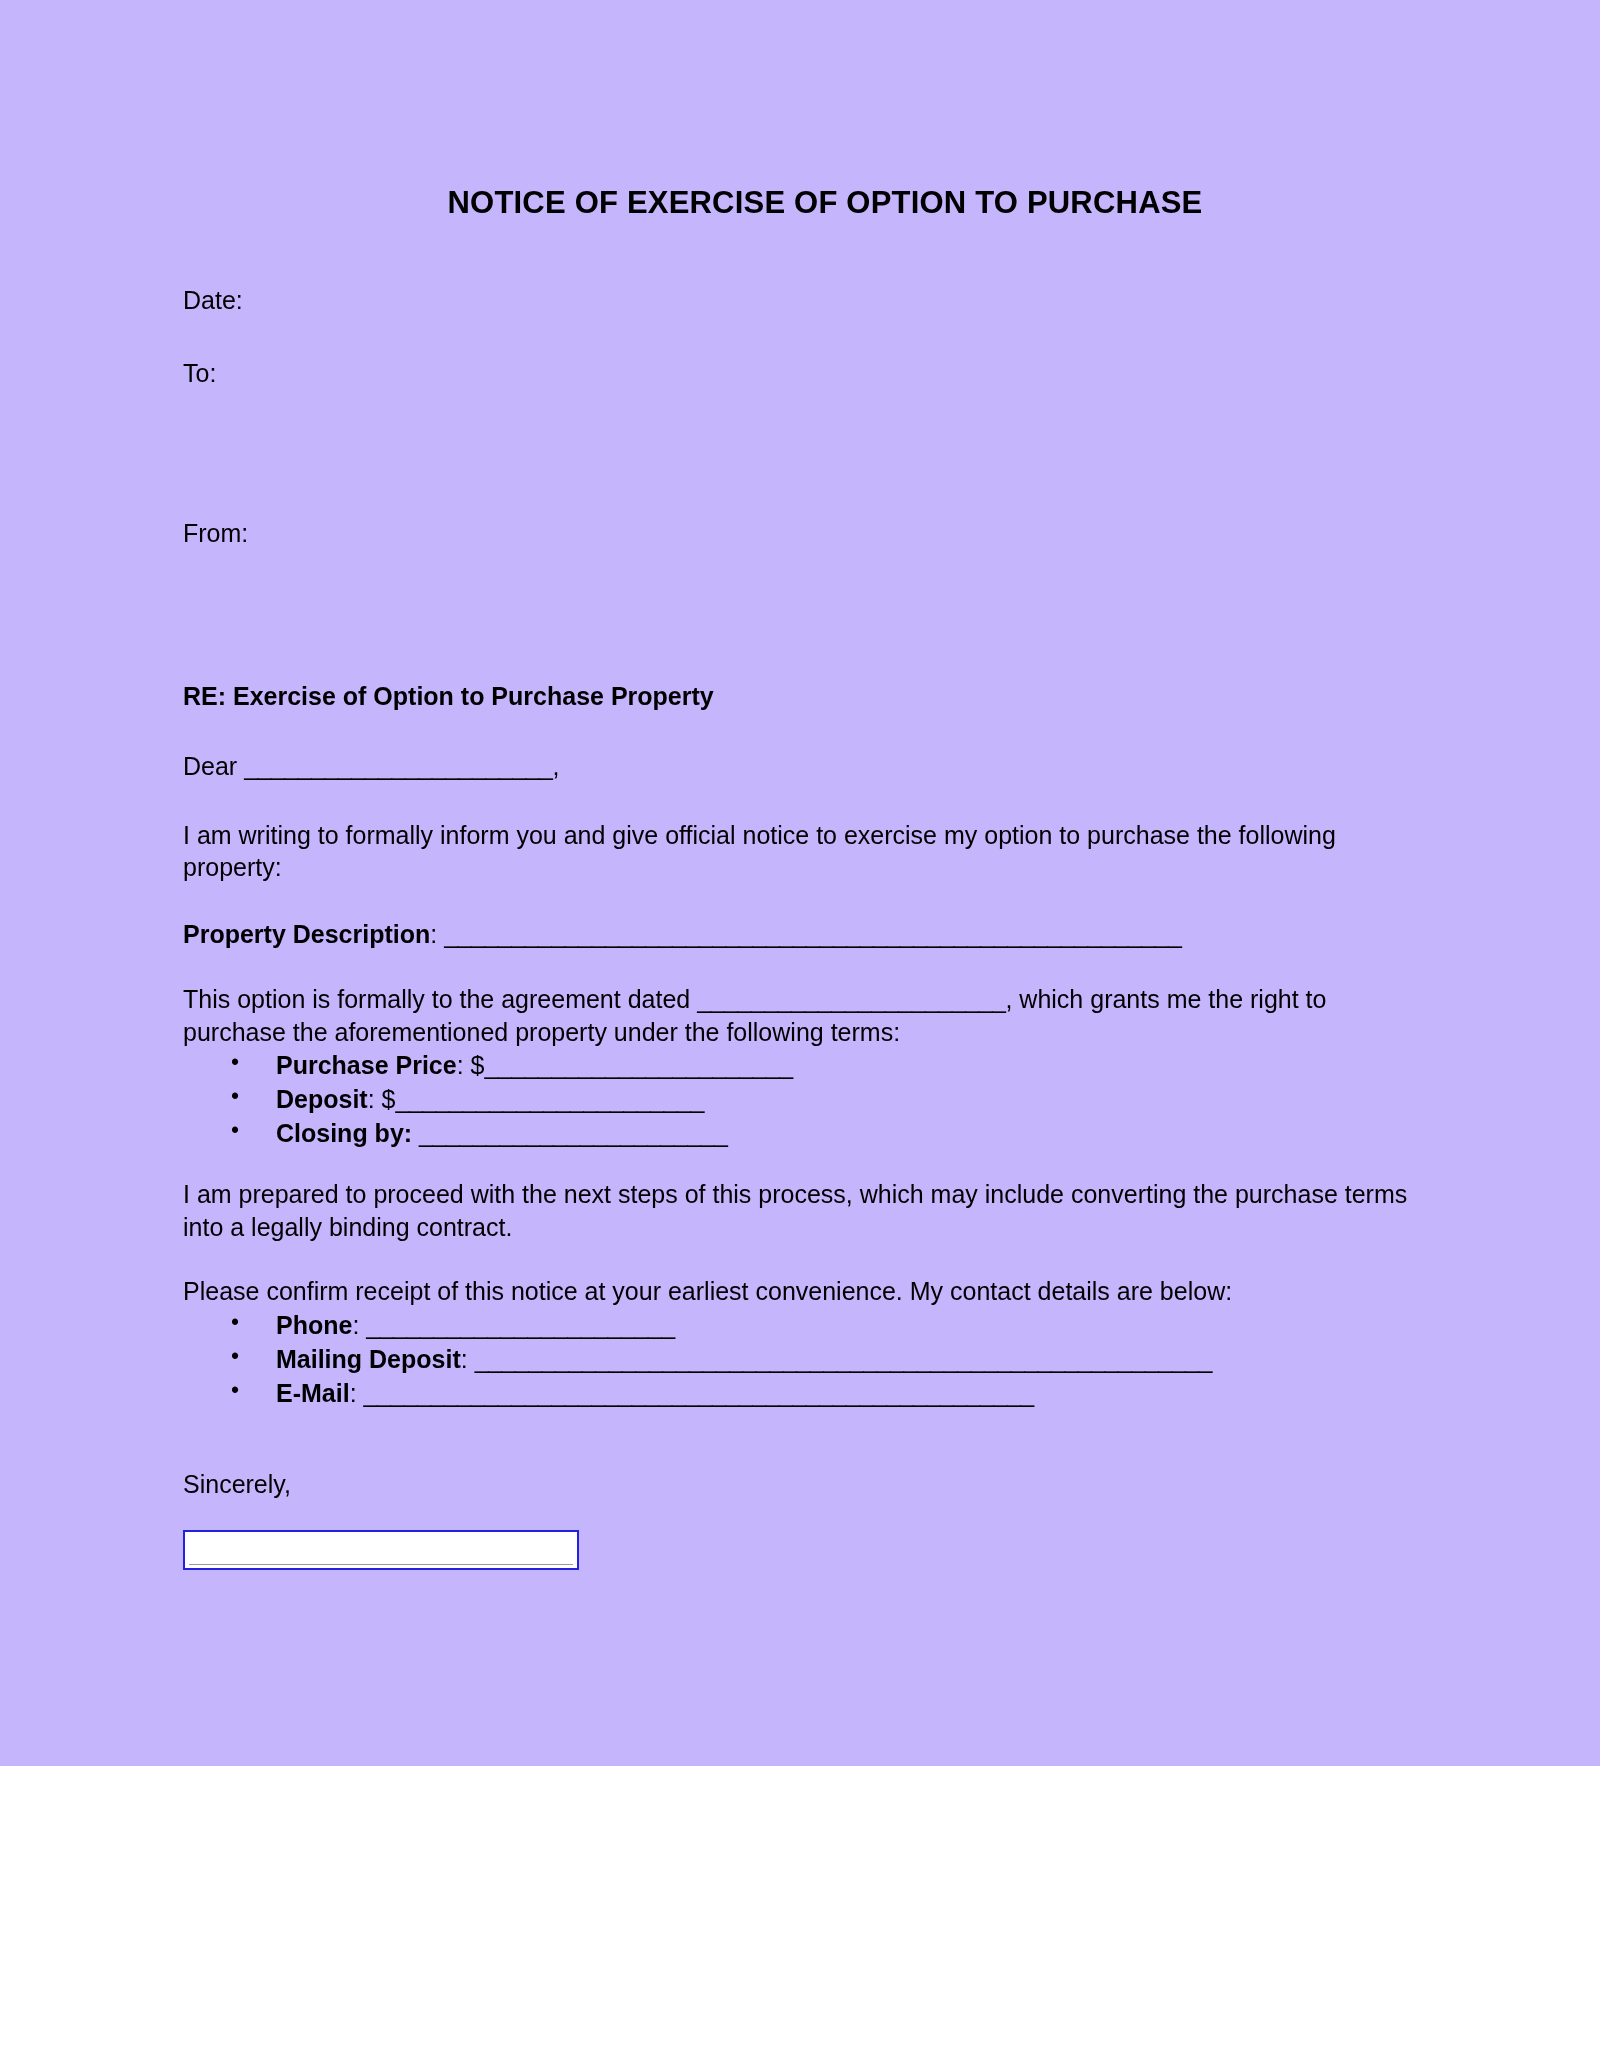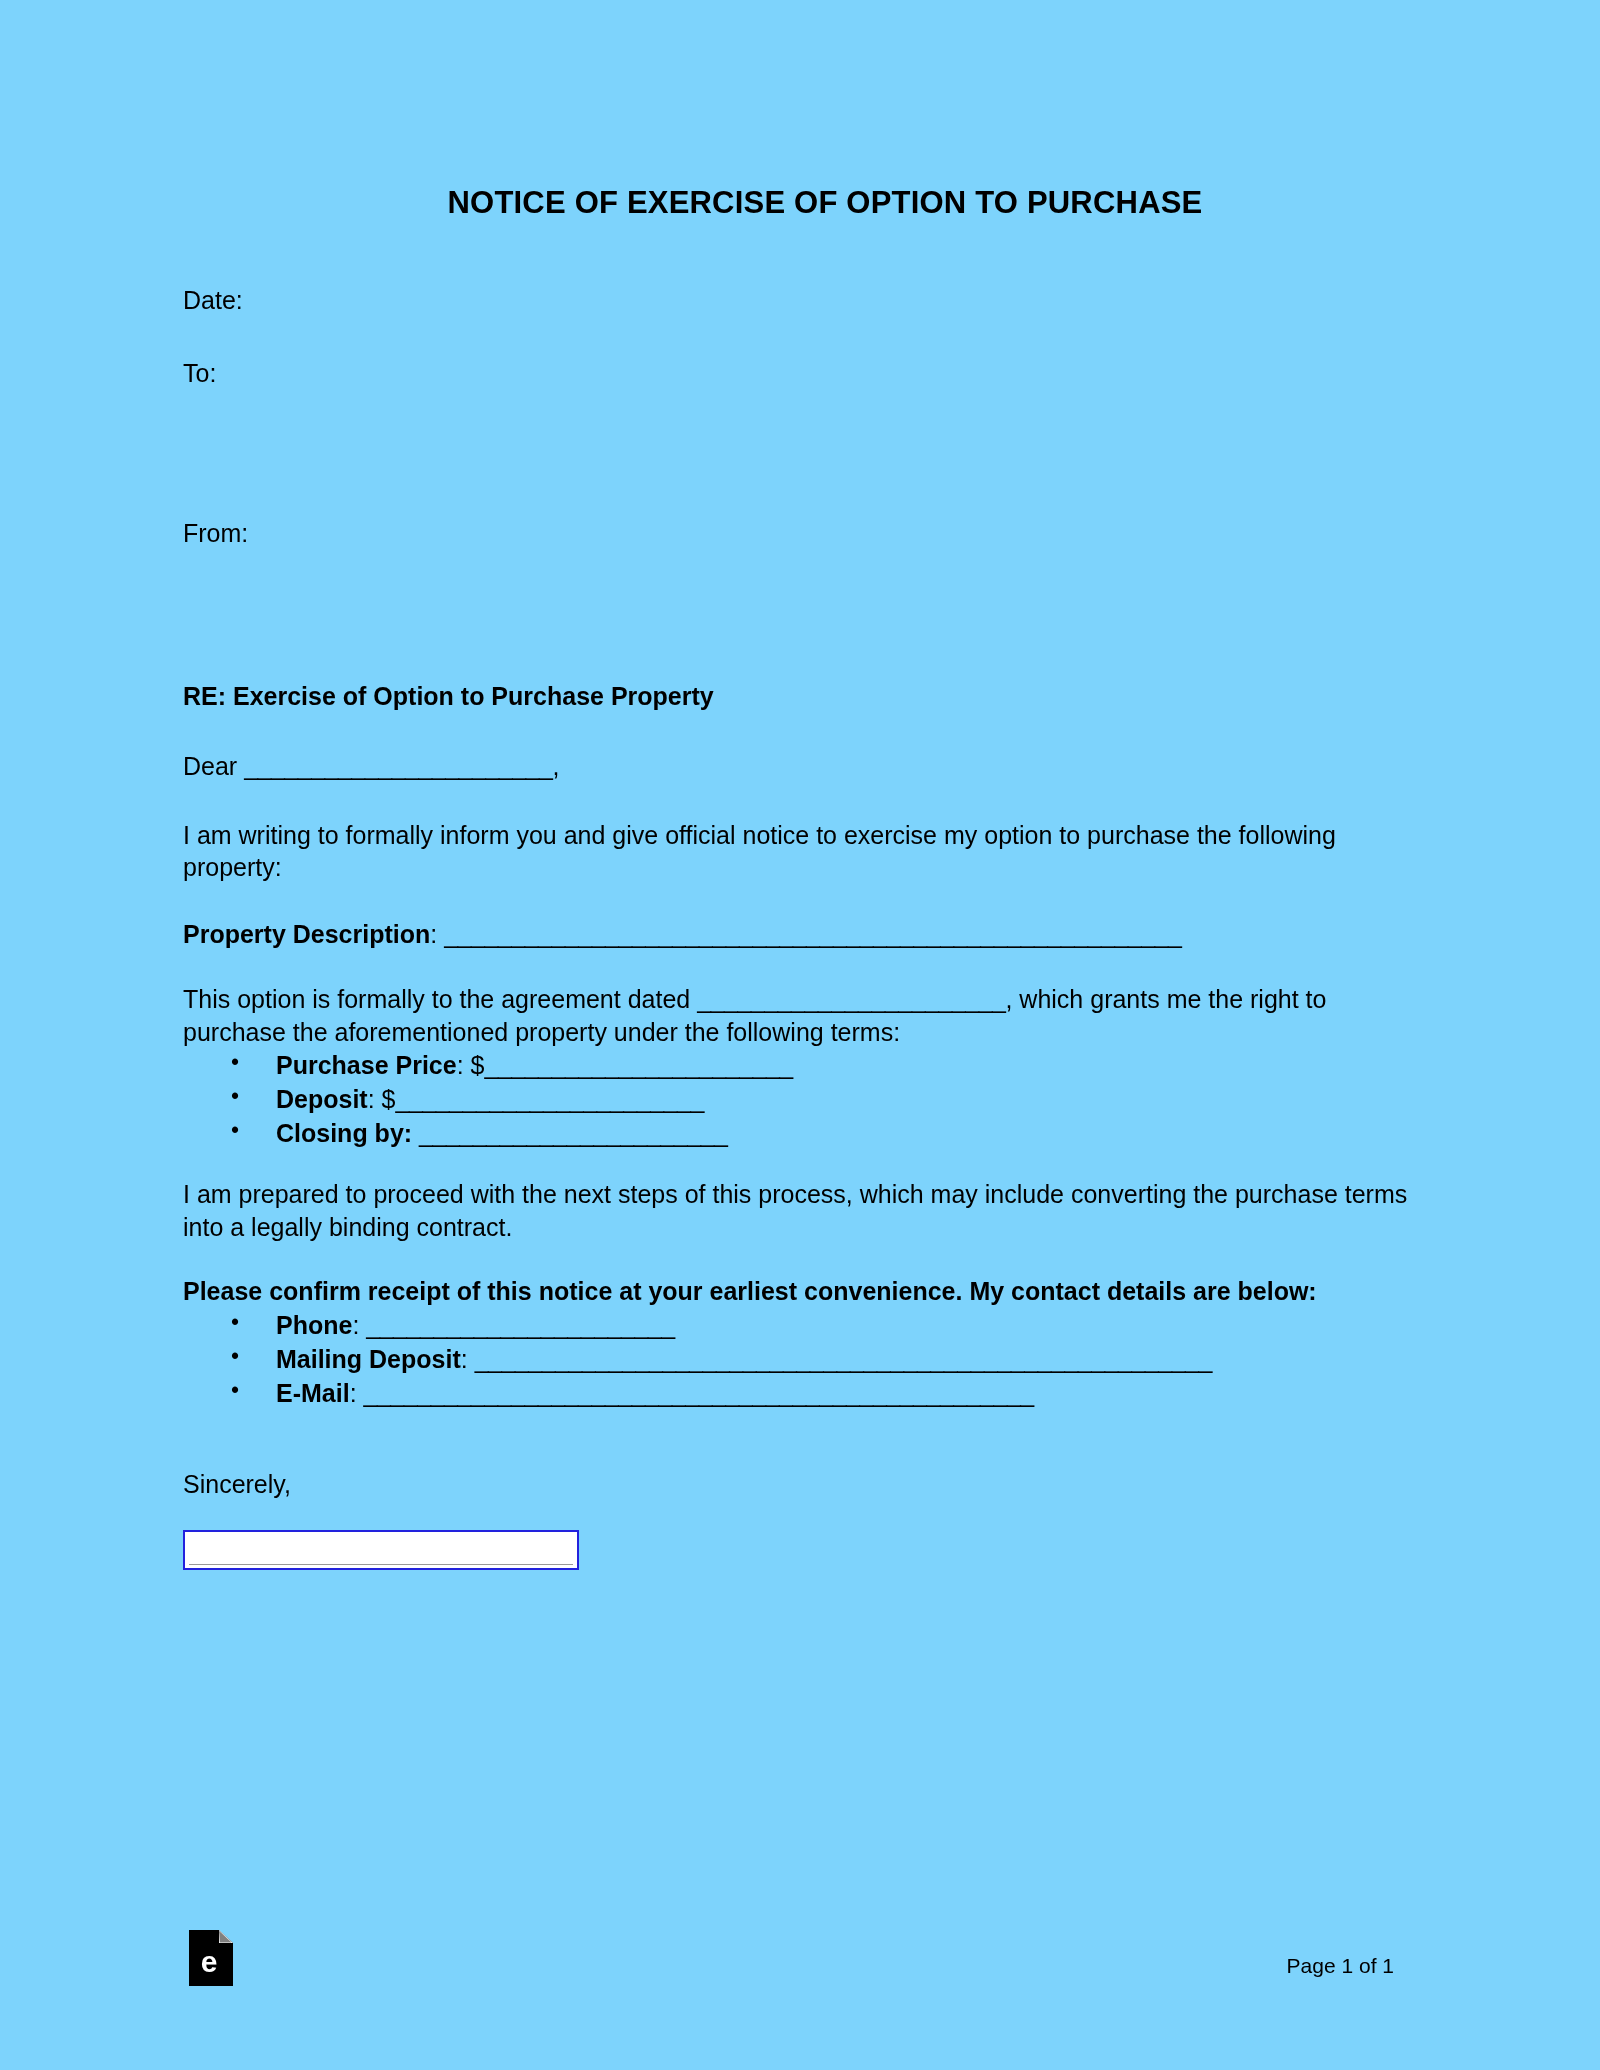"NOTICE OF EXERCISE OF OPTION" .page { background: #7dd3fc -> #c4b5fd; height: 2070px -> 1766px }
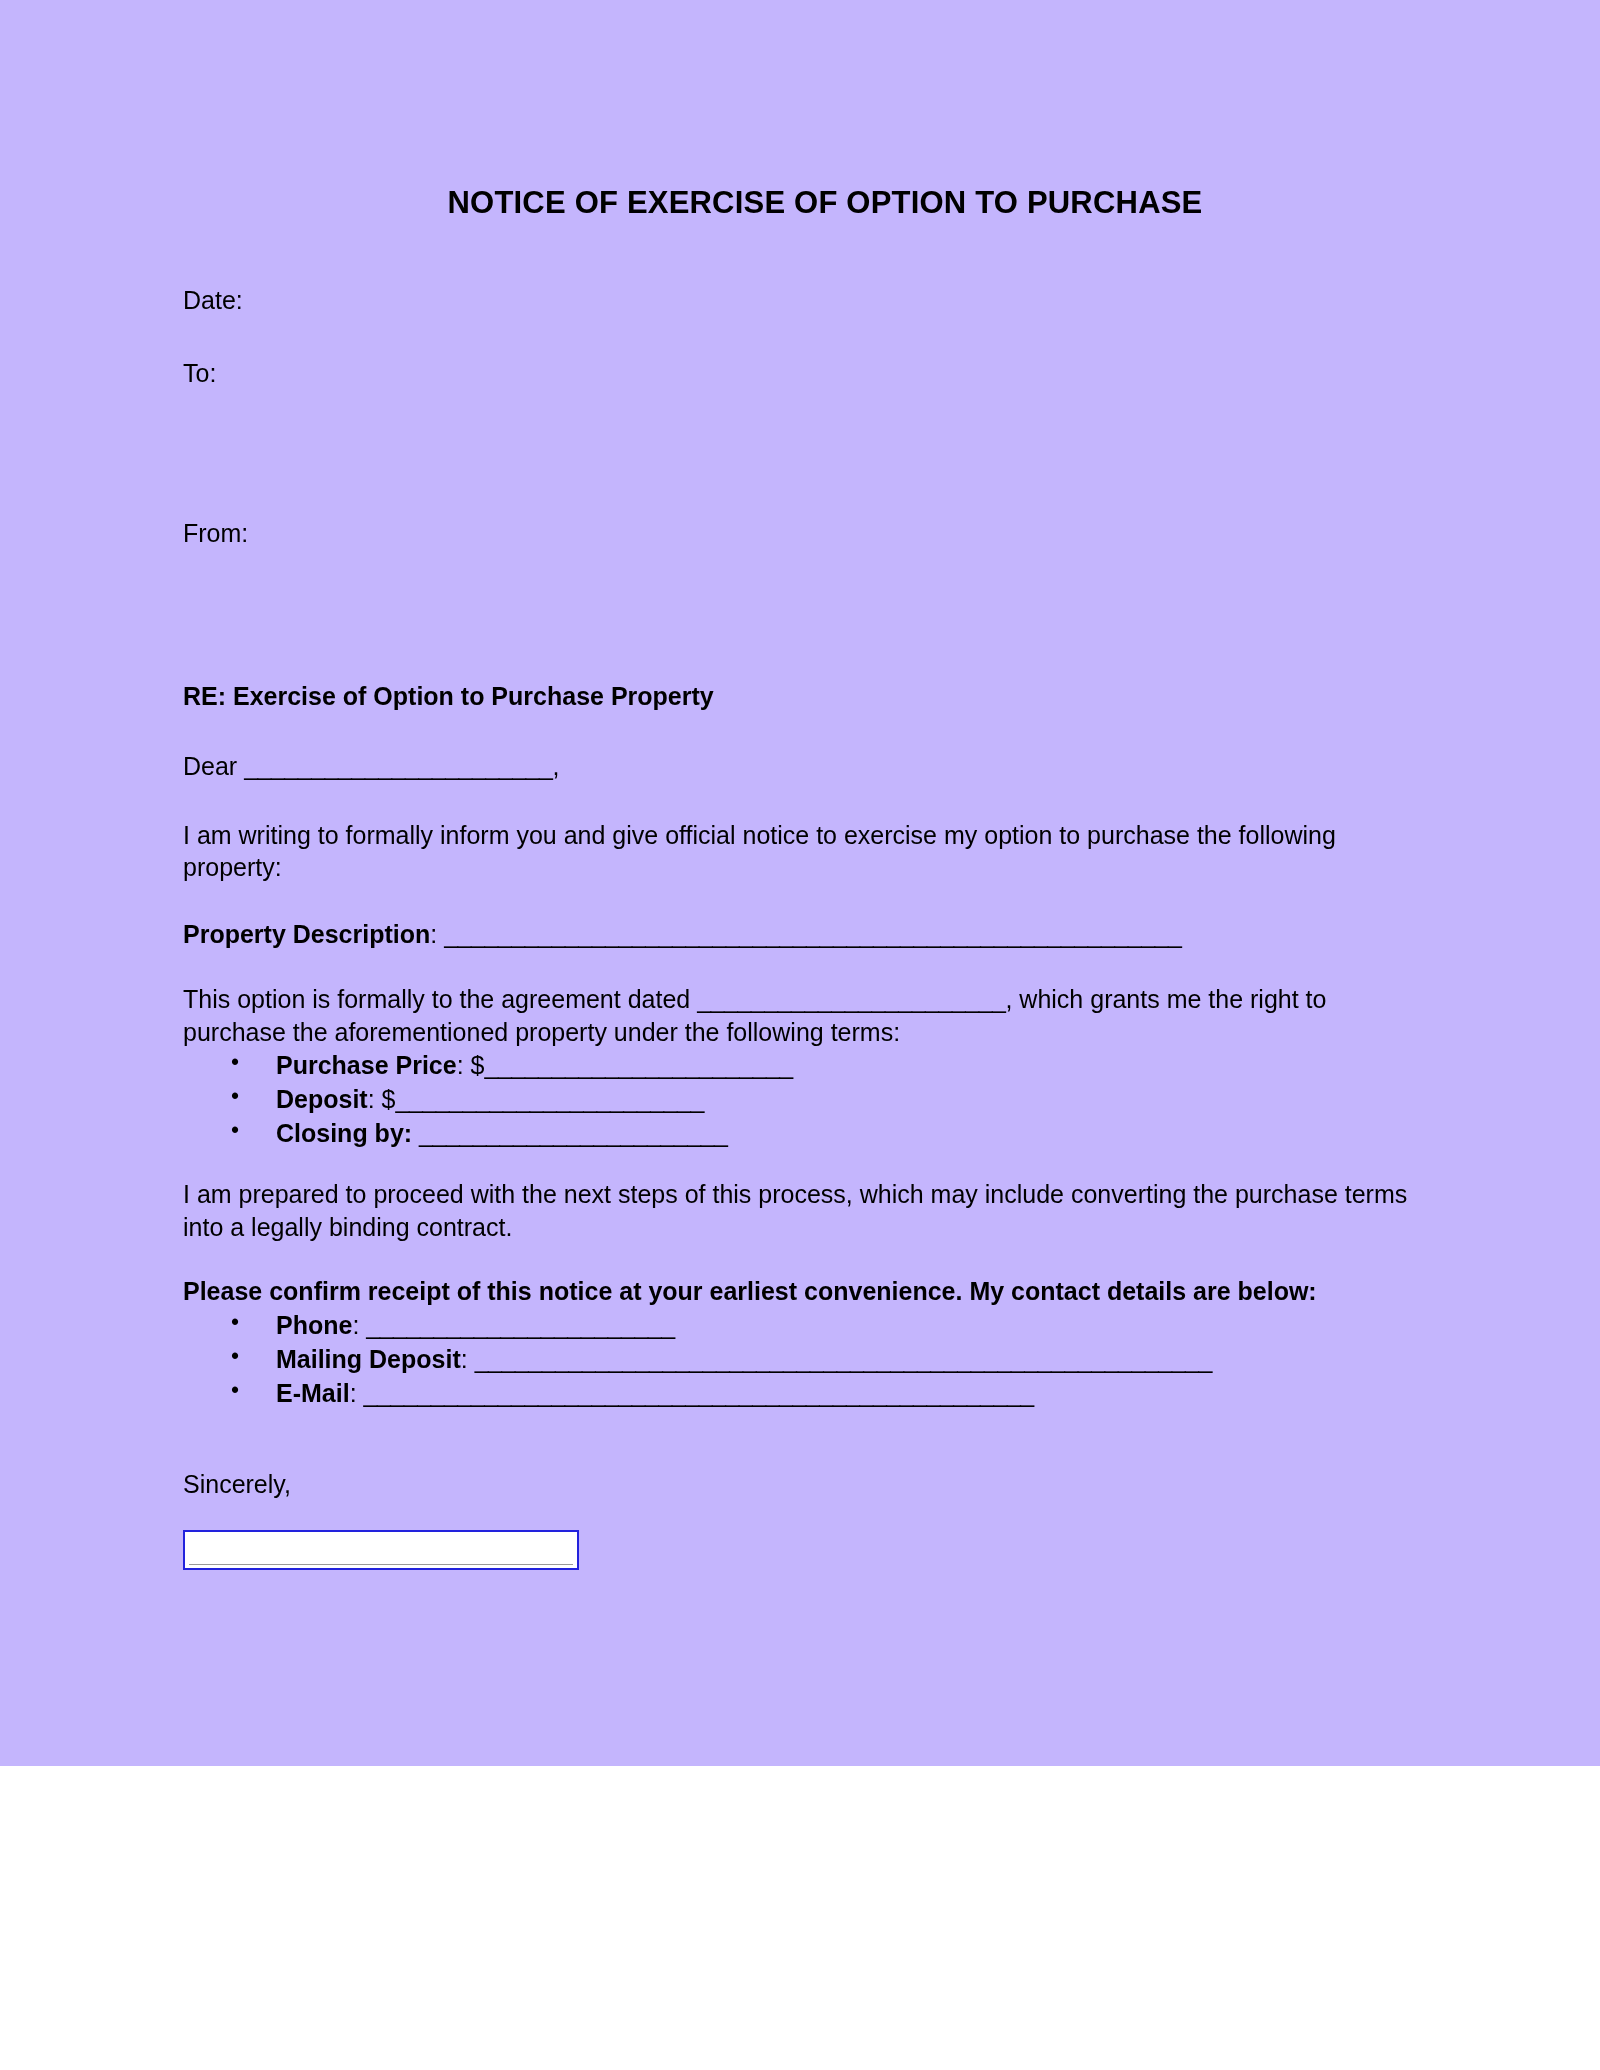"Please confirm receipt of this" .sp-para4 { font-weight: bold -> none }
